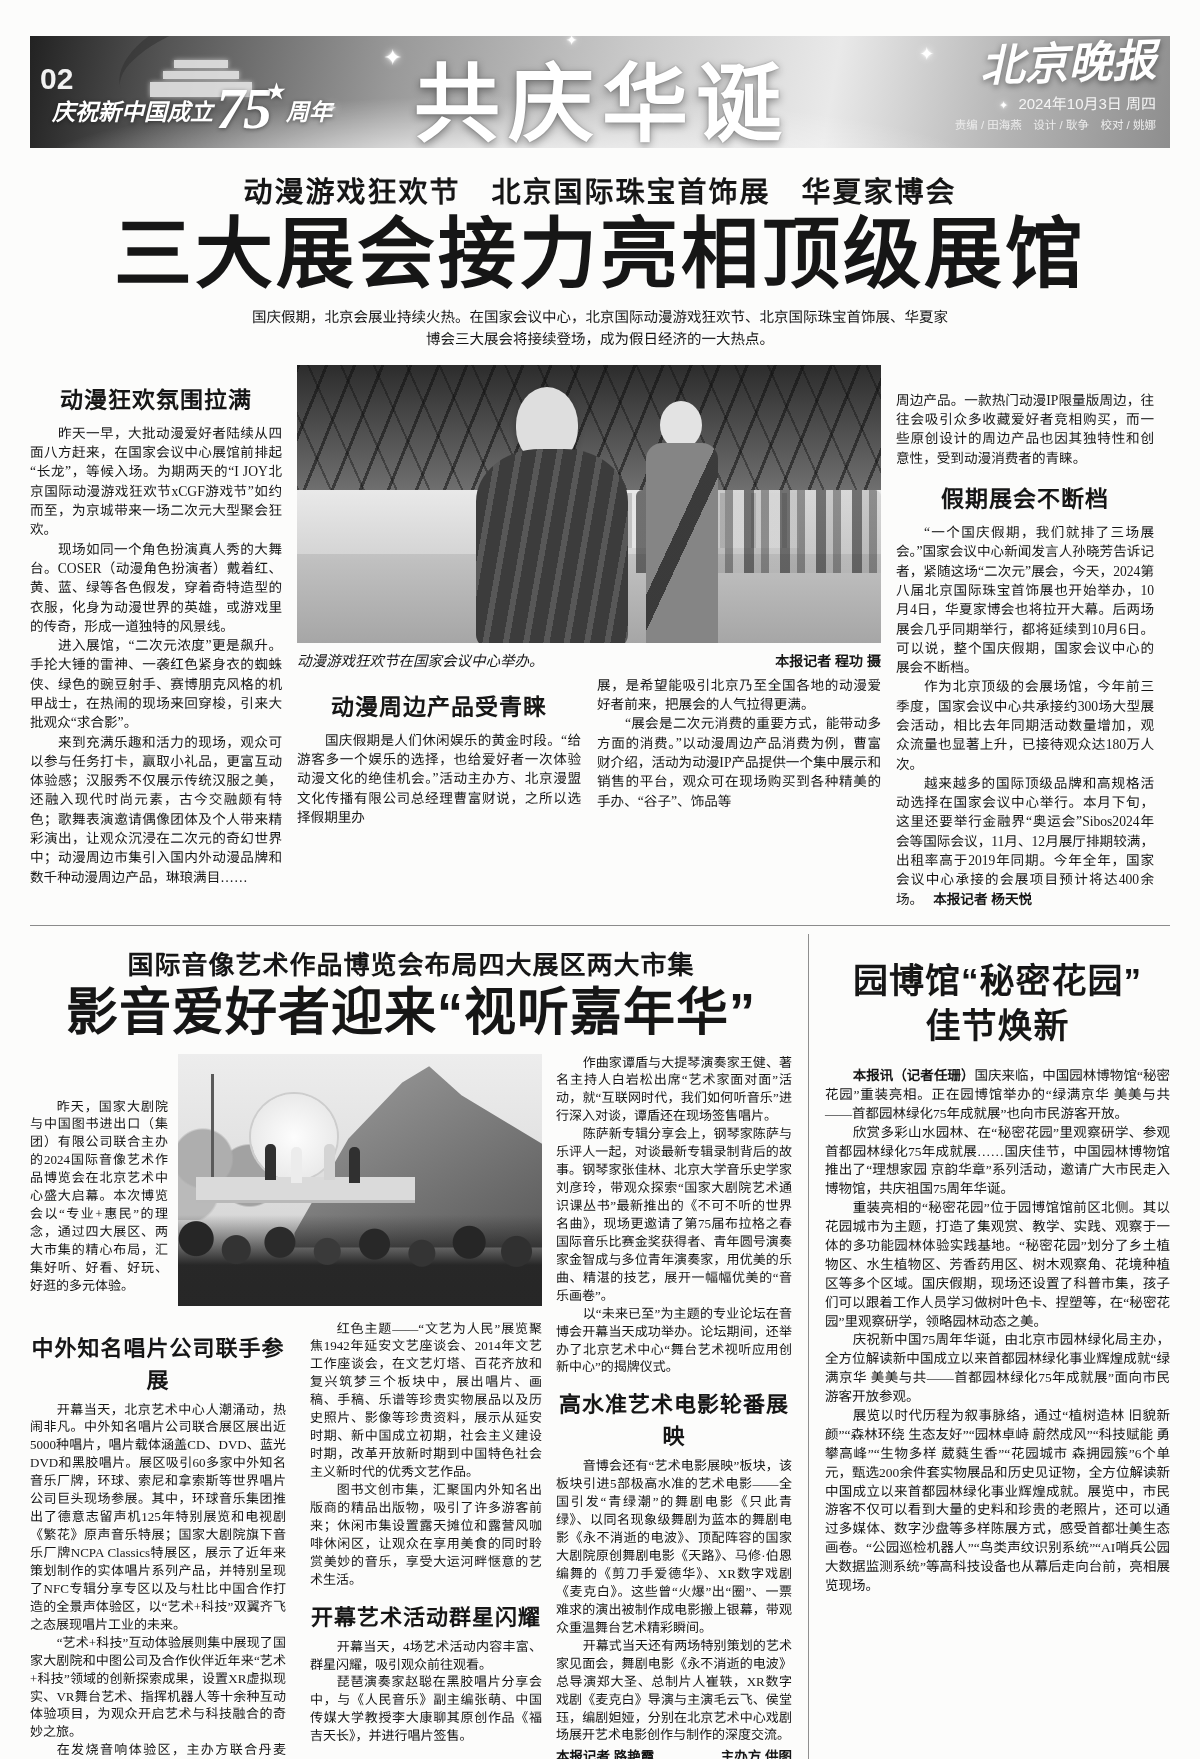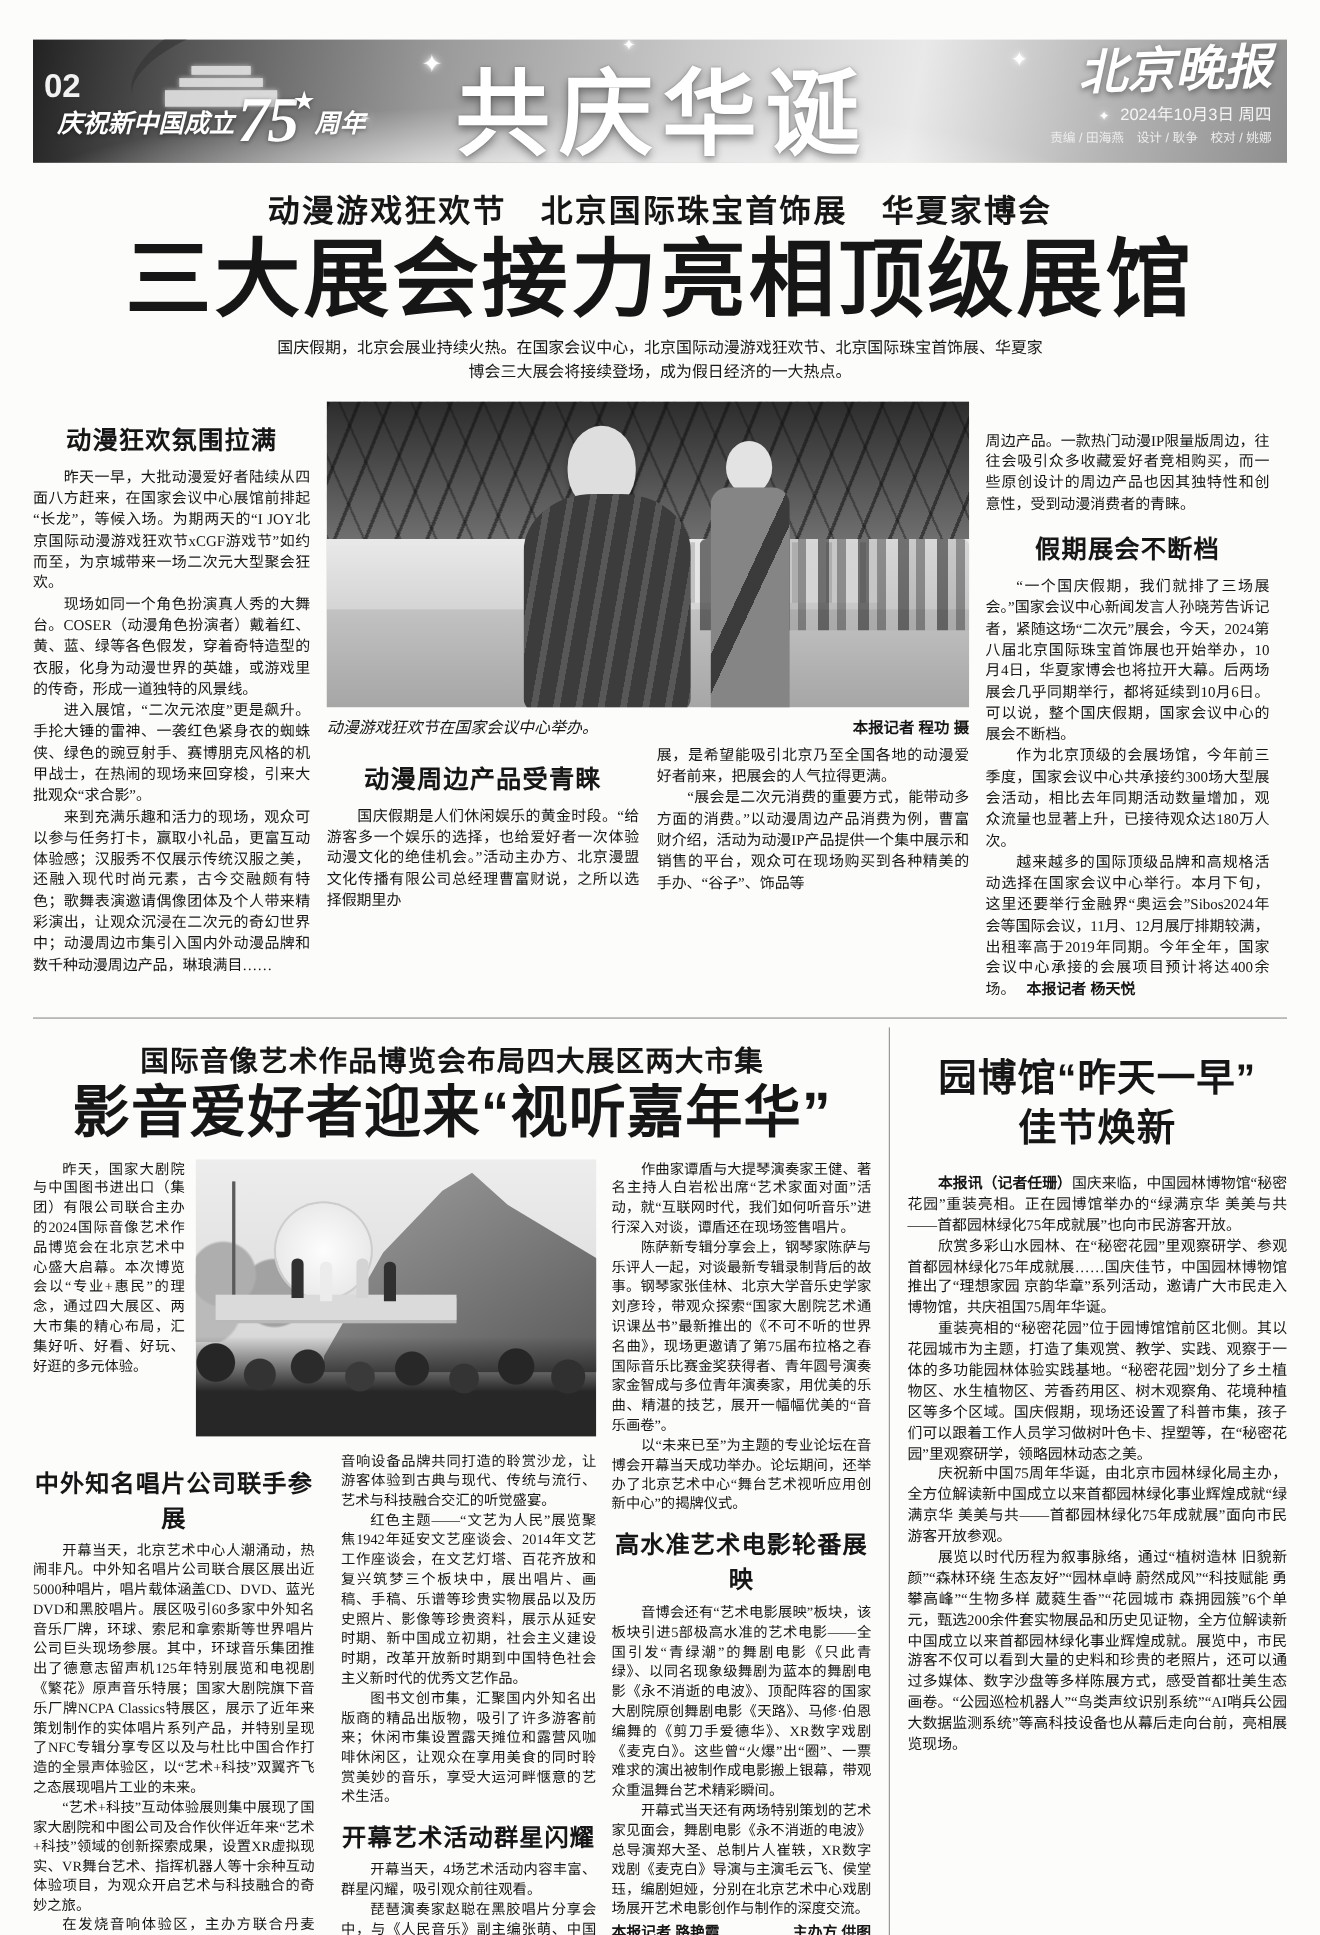"园博馆“昨天一早”" span { text: 昨天一早 -> 秘密花园 }
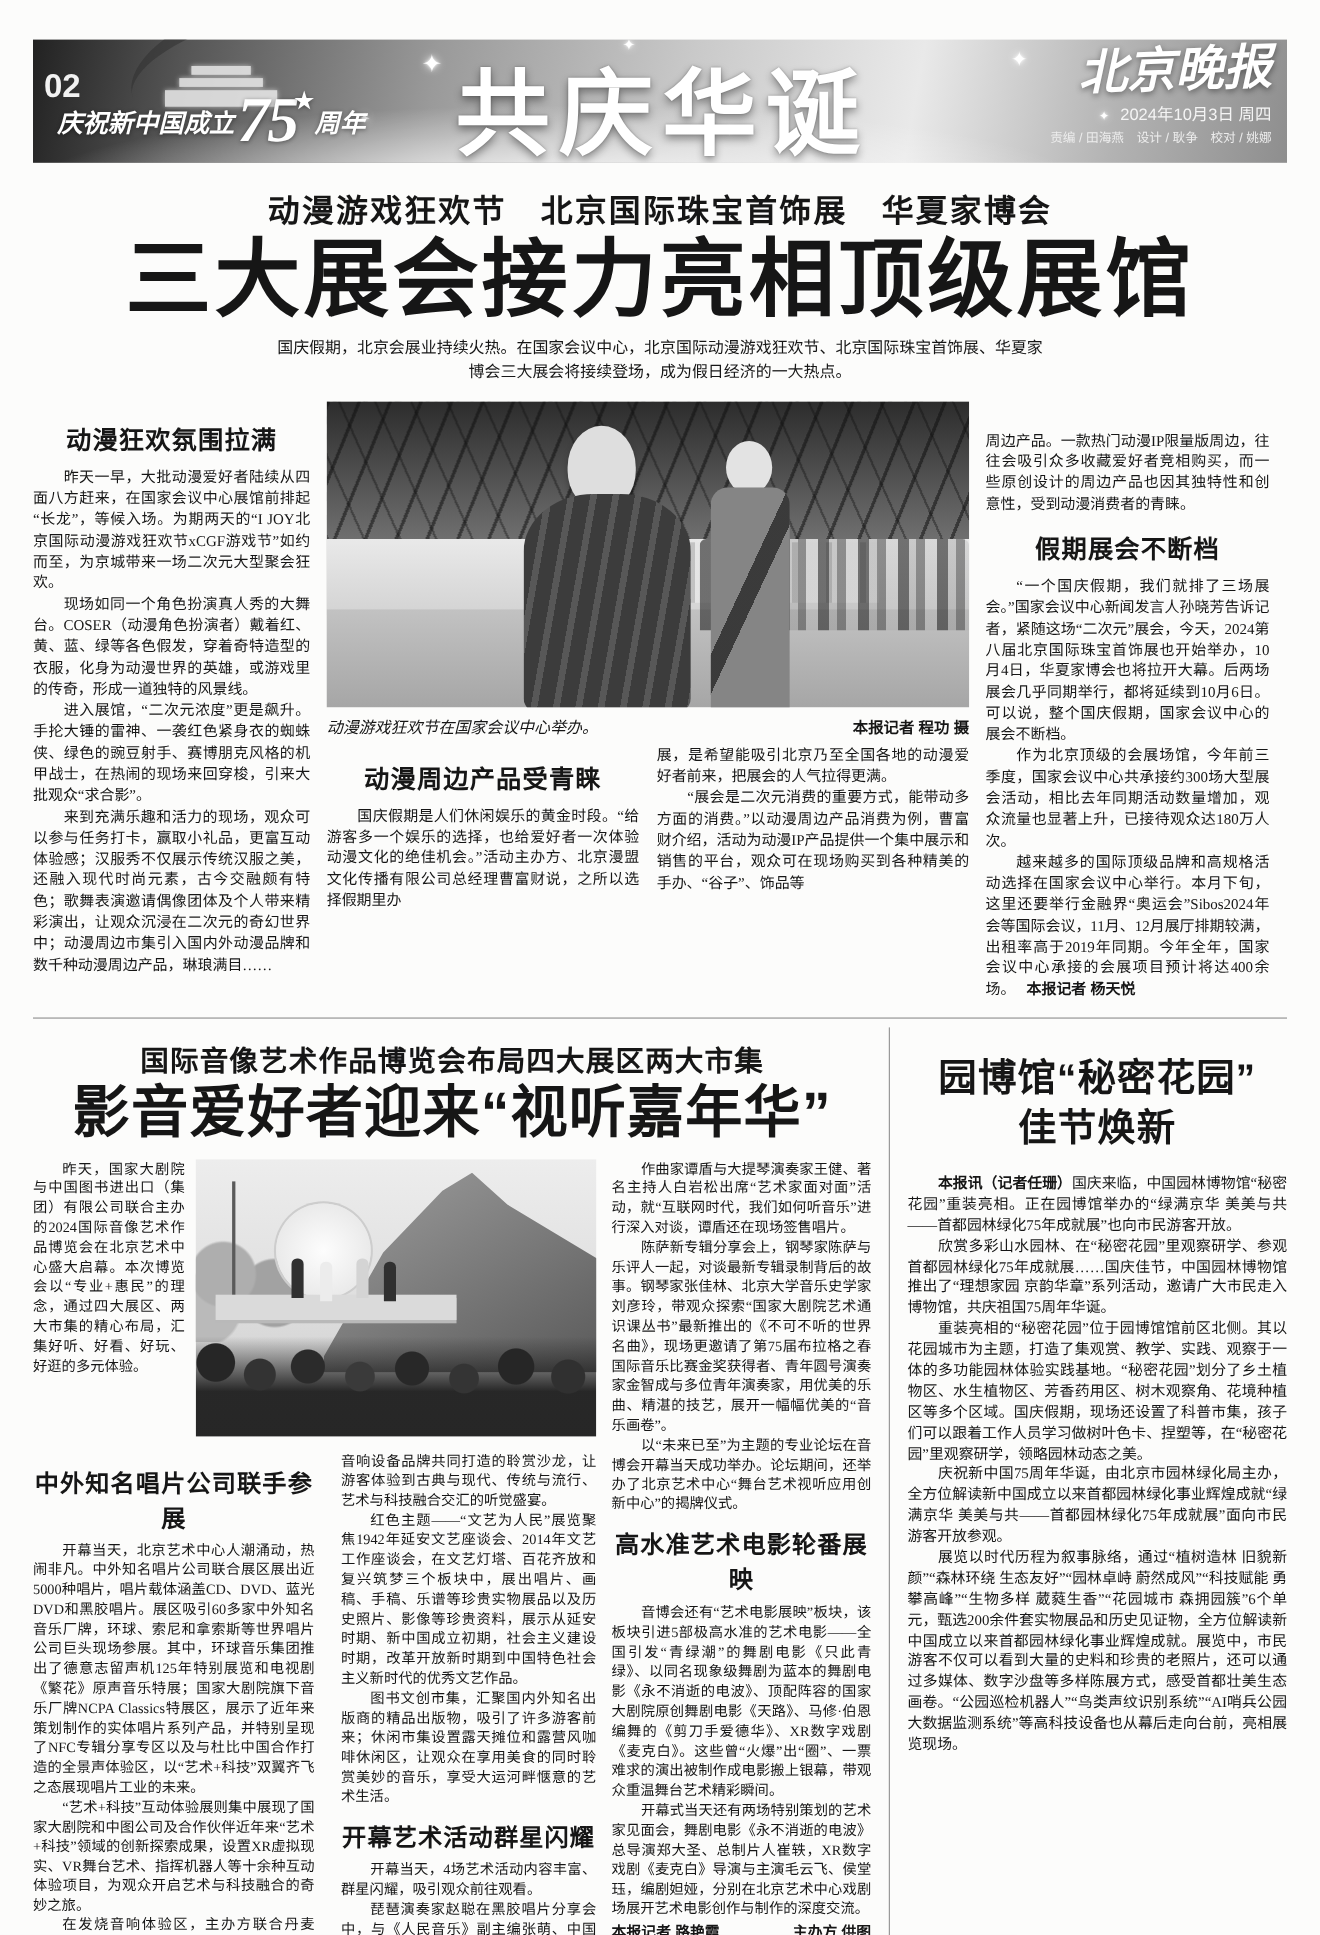"昨天，国家大剧院与中国图书进出口（集团）有限公司联合主办的2024国际音像艺术作" .s2lead { margin-top: none -> 44px }
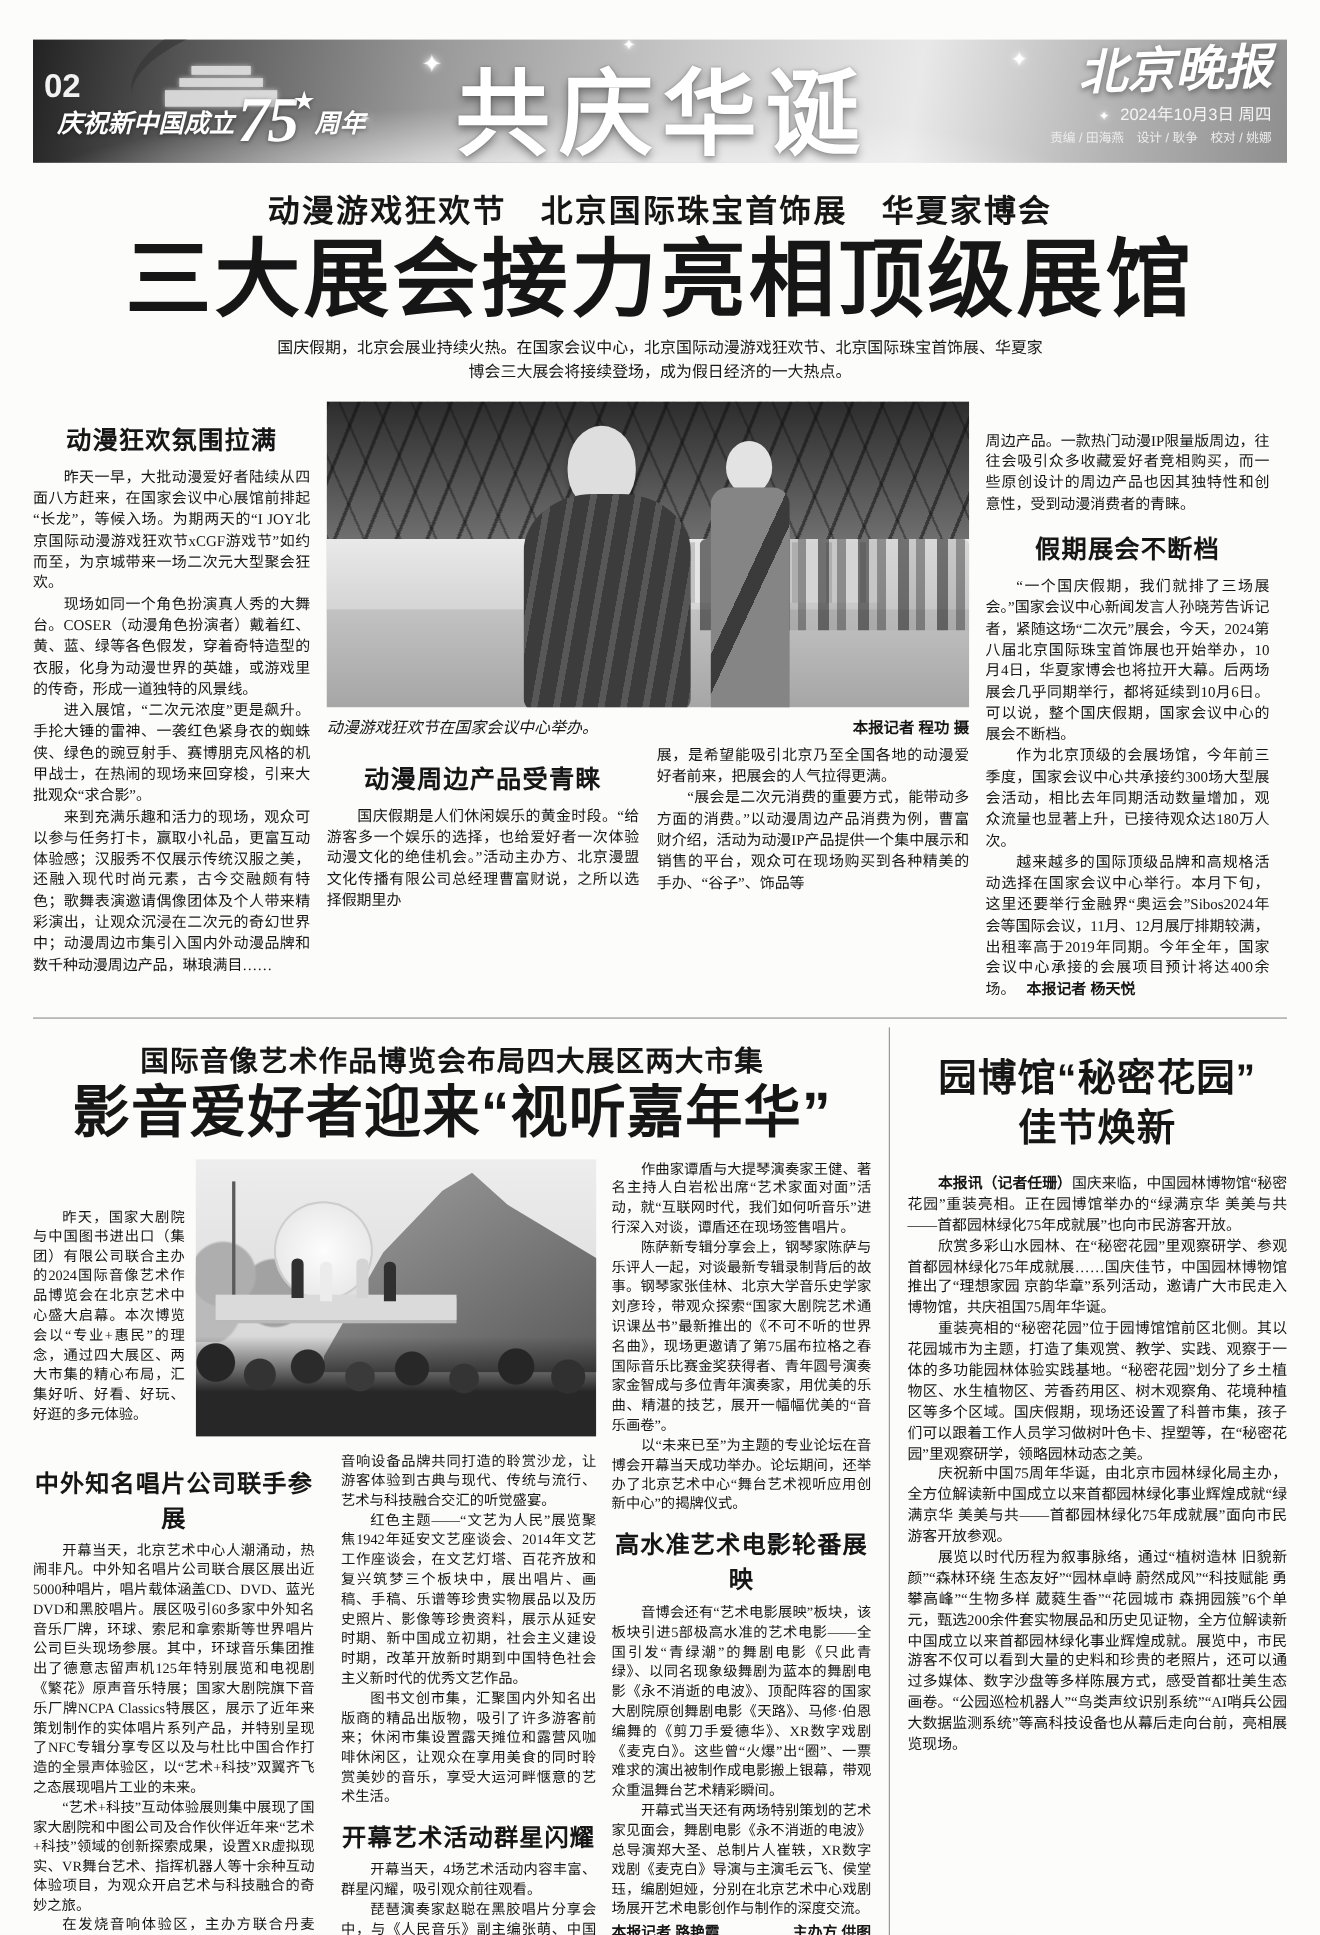"音响设备品牌共同打造的聆赏沙龙，让游客体验到古典与现代、传统与流行、艺术与科技融" p.noind { html: <p>音响设备品牌共同打造的聆赏沙龙，让游客体验到古典与现代、传统与流行、艺术与科技融合交汇的听觉盛宴。</p> -> none }
